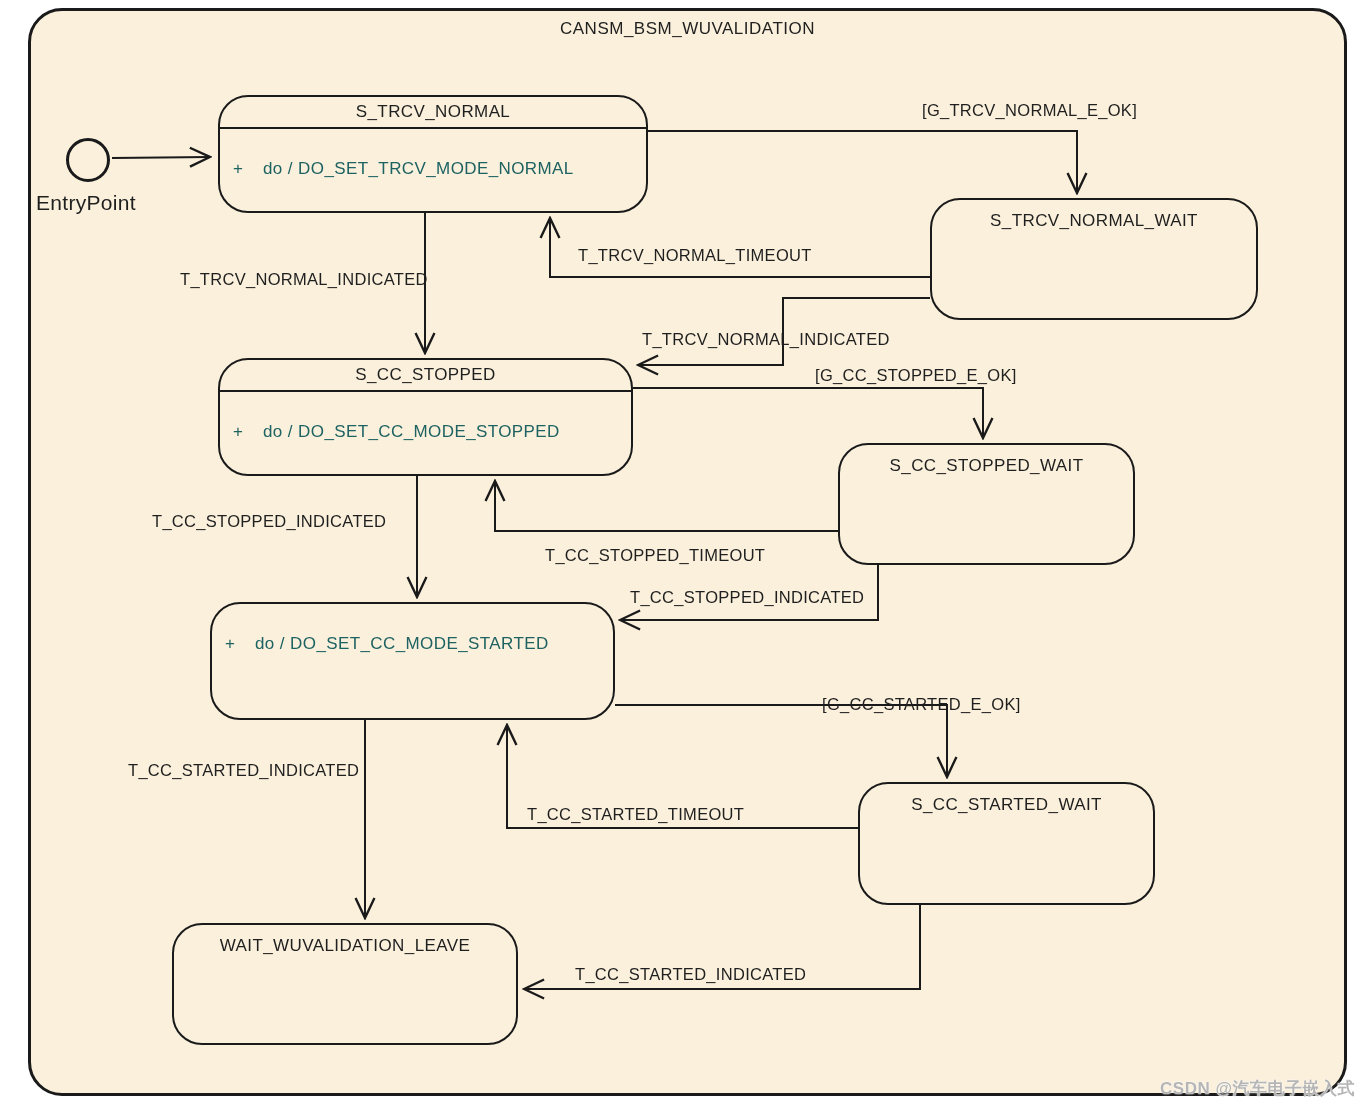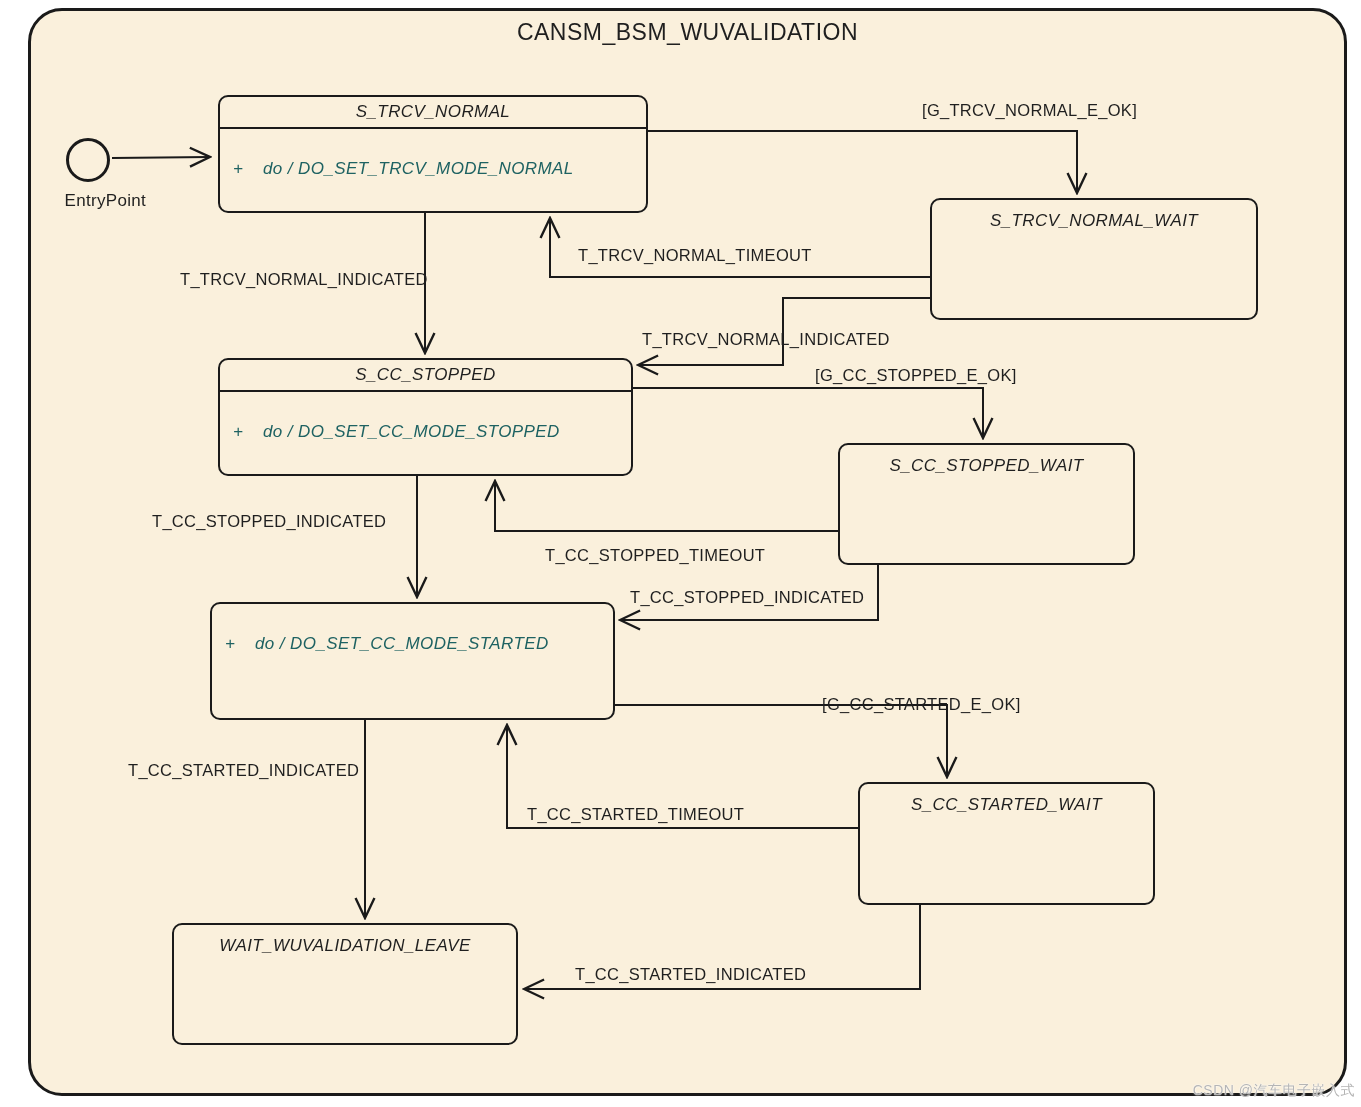"CANSM_BSM_WUVALIDATION" .diagram-title { font-size: 23px -> 17px }
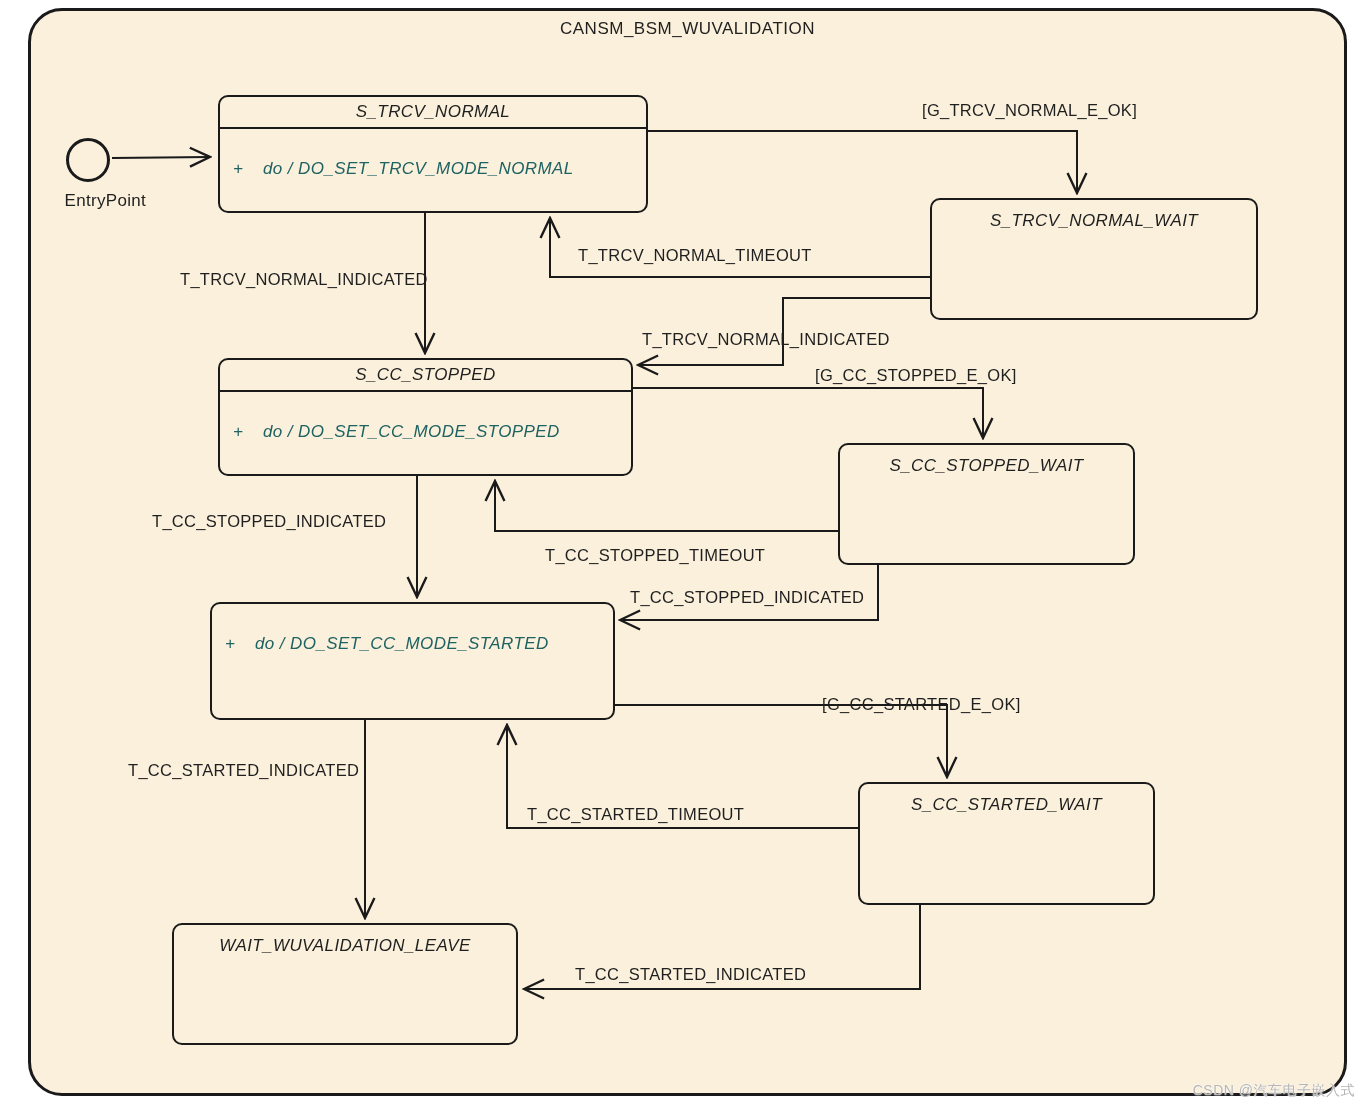"S_TRCV_NORMAL" .state { border-radius: 10px -> 30px; font-style: italic -> none }
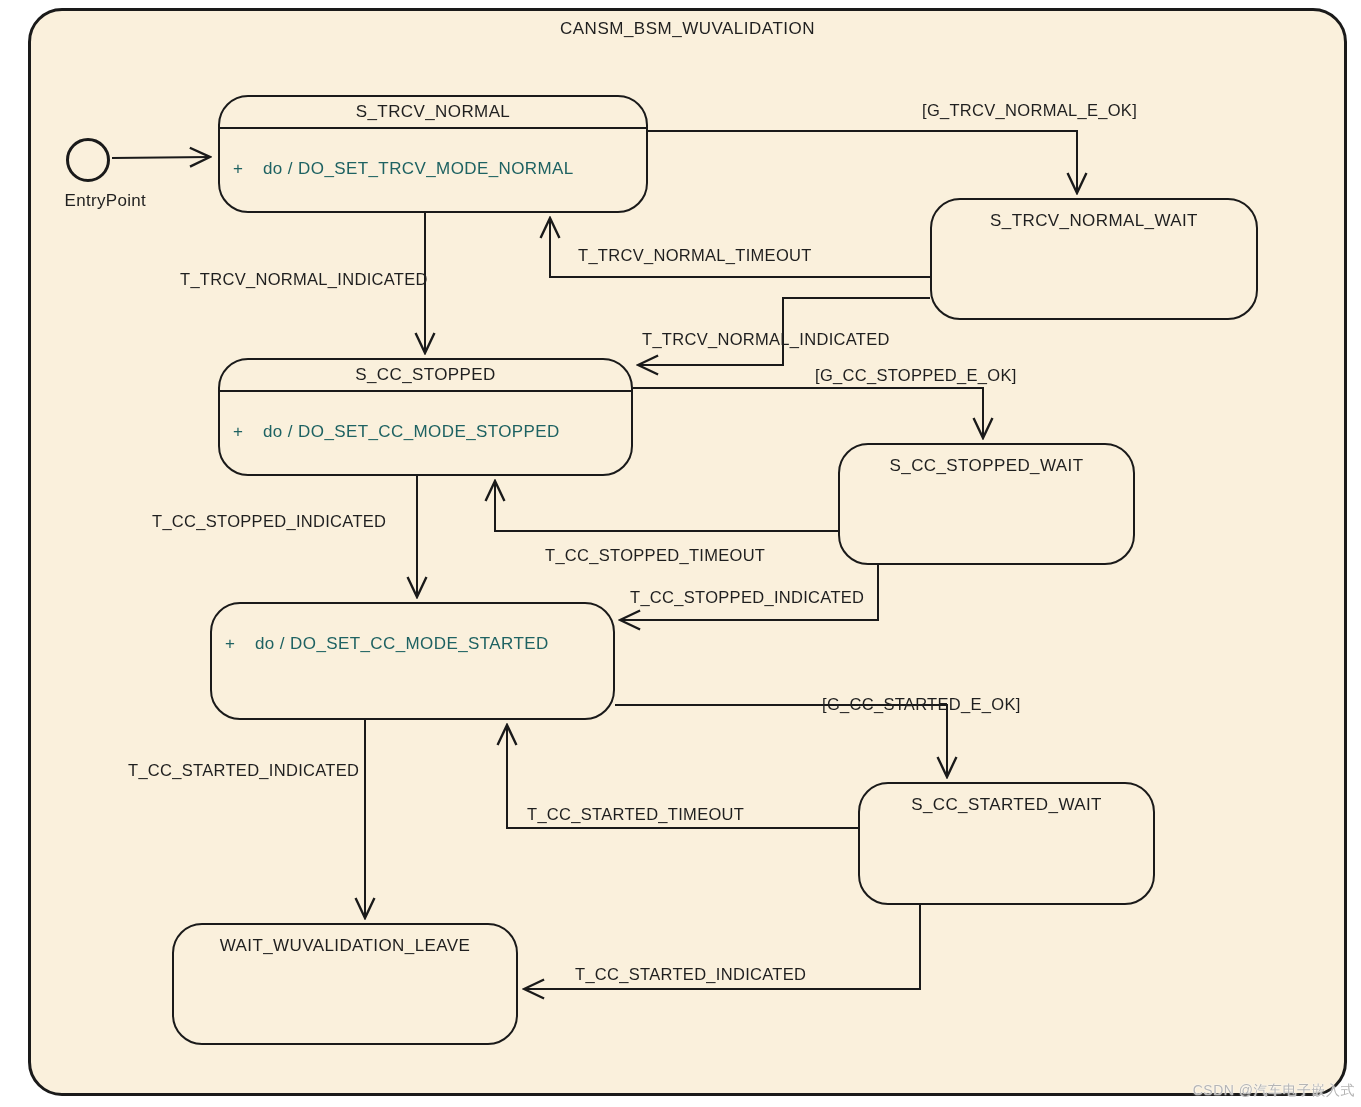"EntryPoint" .entry-label { font-size: 17px -> 21px; text-align: right -> left }
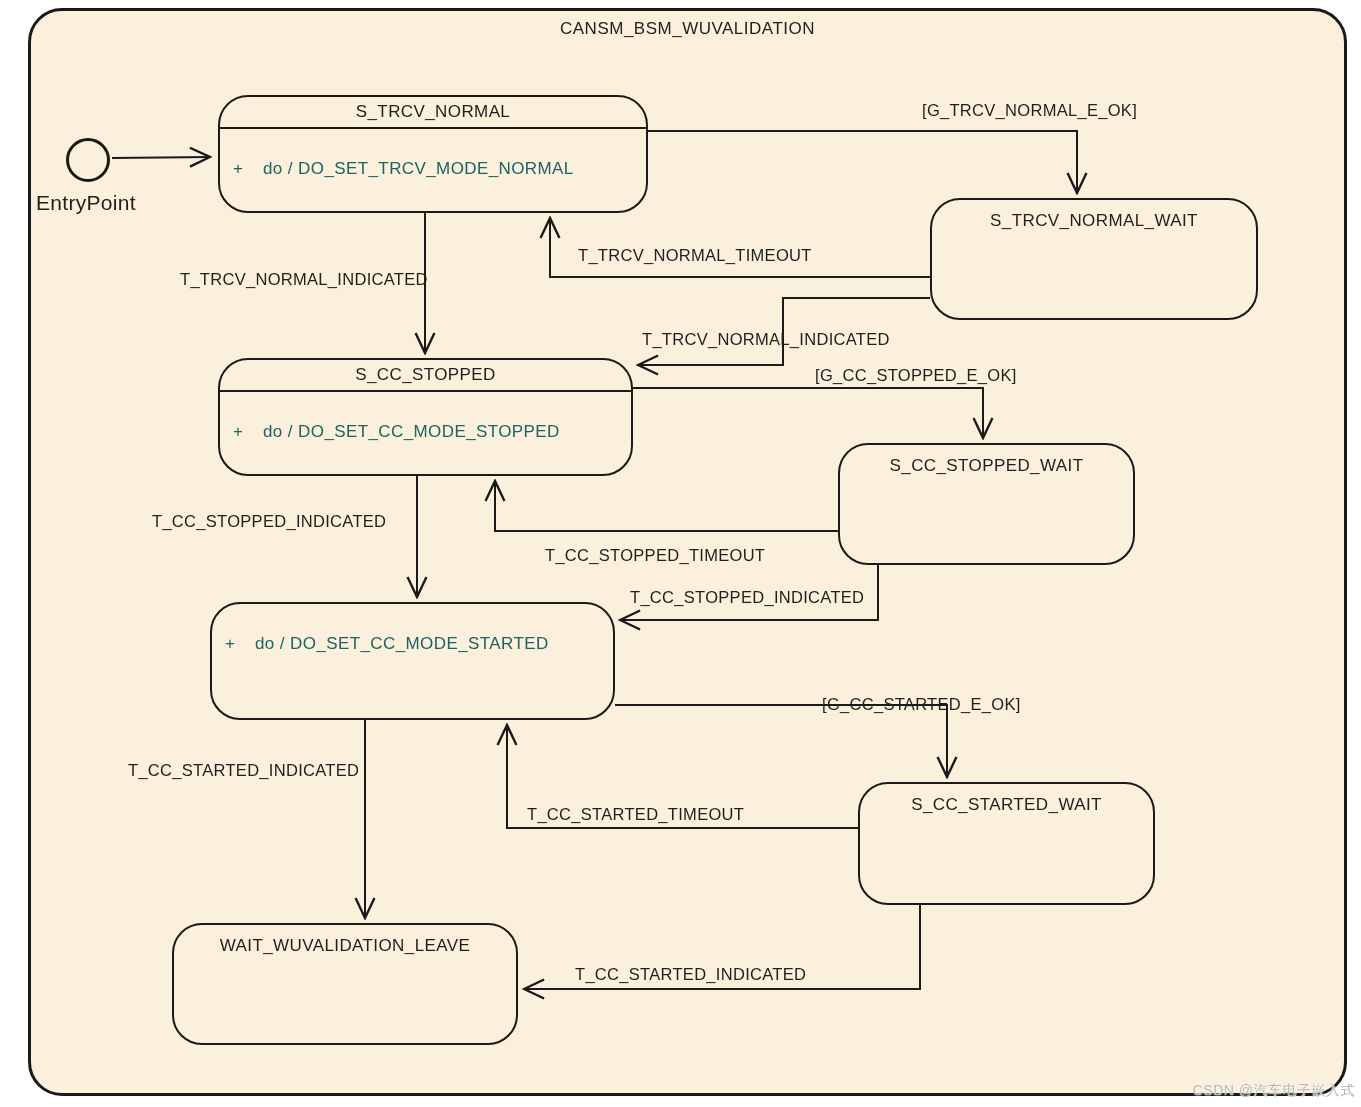"CSDN @汽车电子嵌入式" .watermark { font-size: 14px -> 17px; font-weight: none -> bold }
